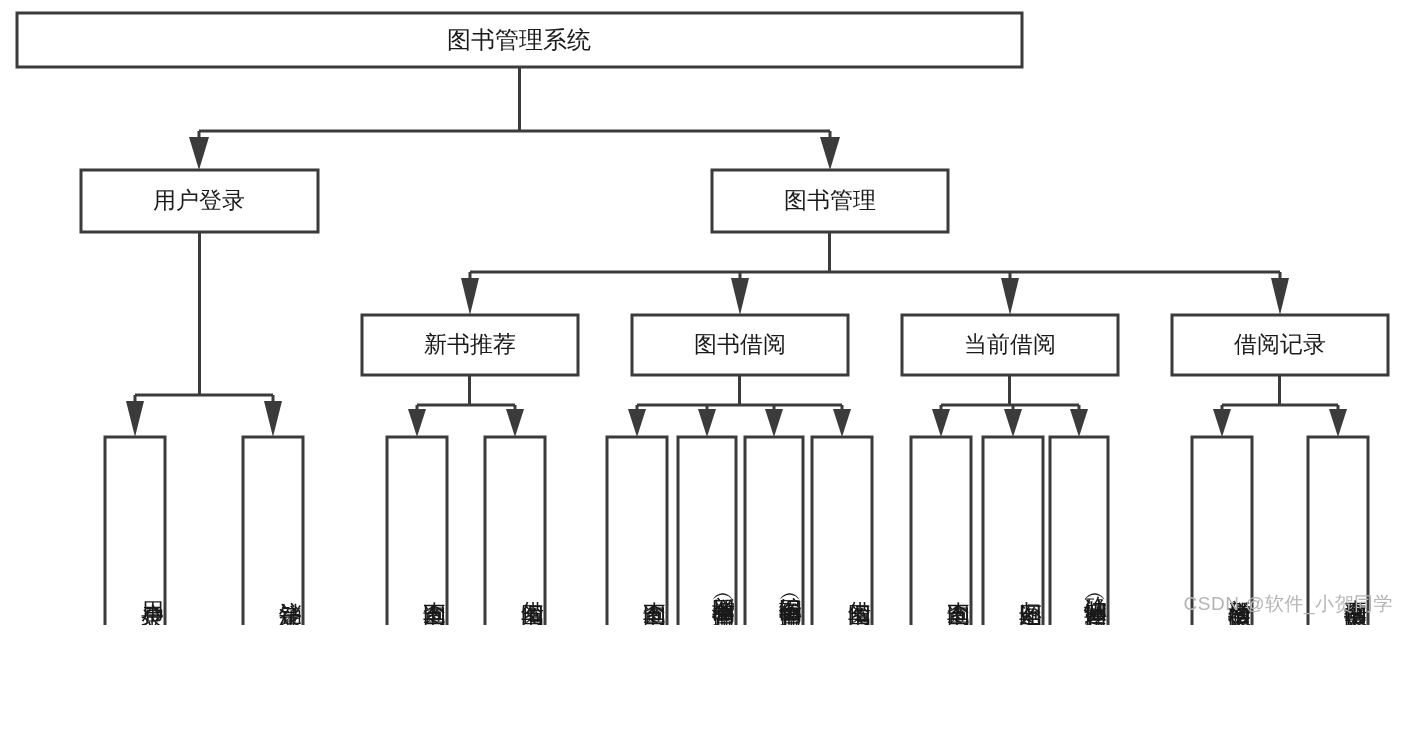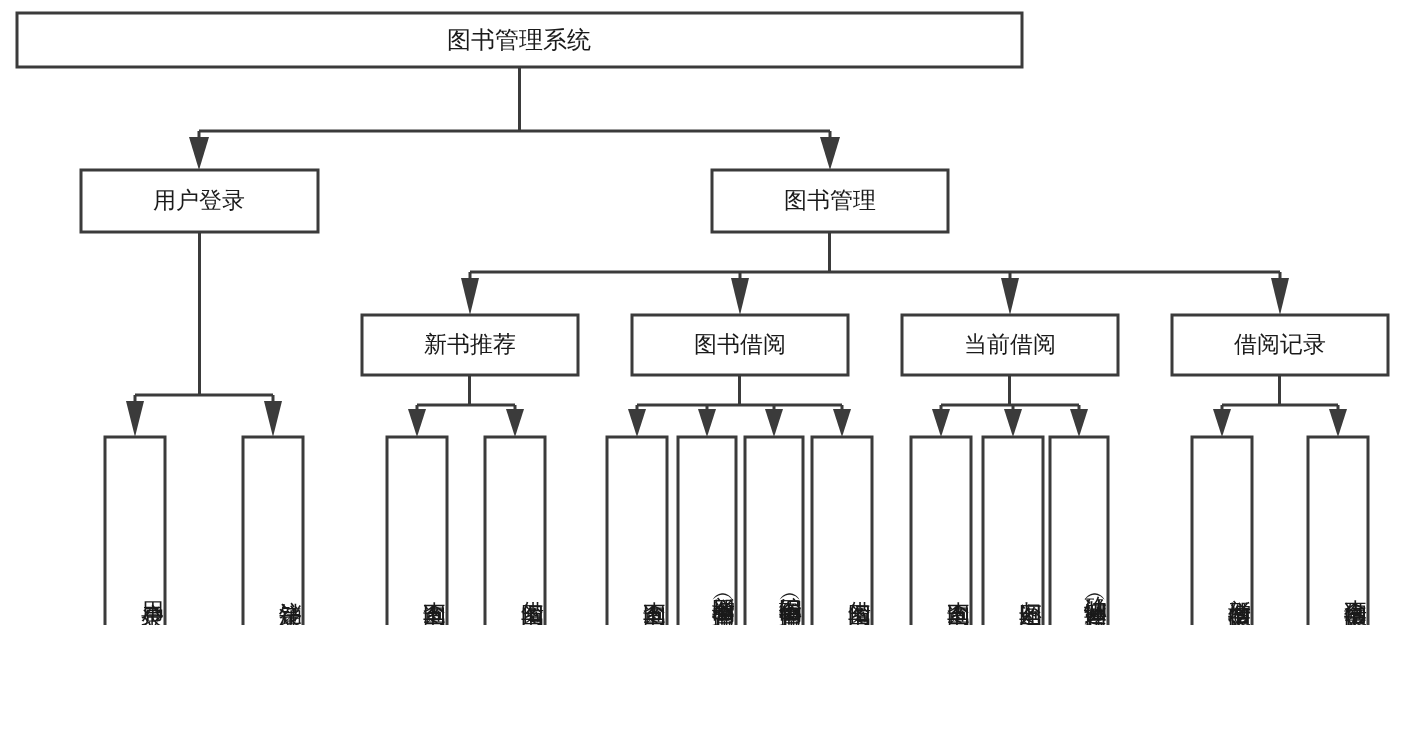"CSDN @软件_小贺同学" div.watermark { html: none -> <div>CSDN @软件_小贺同学</div> }
